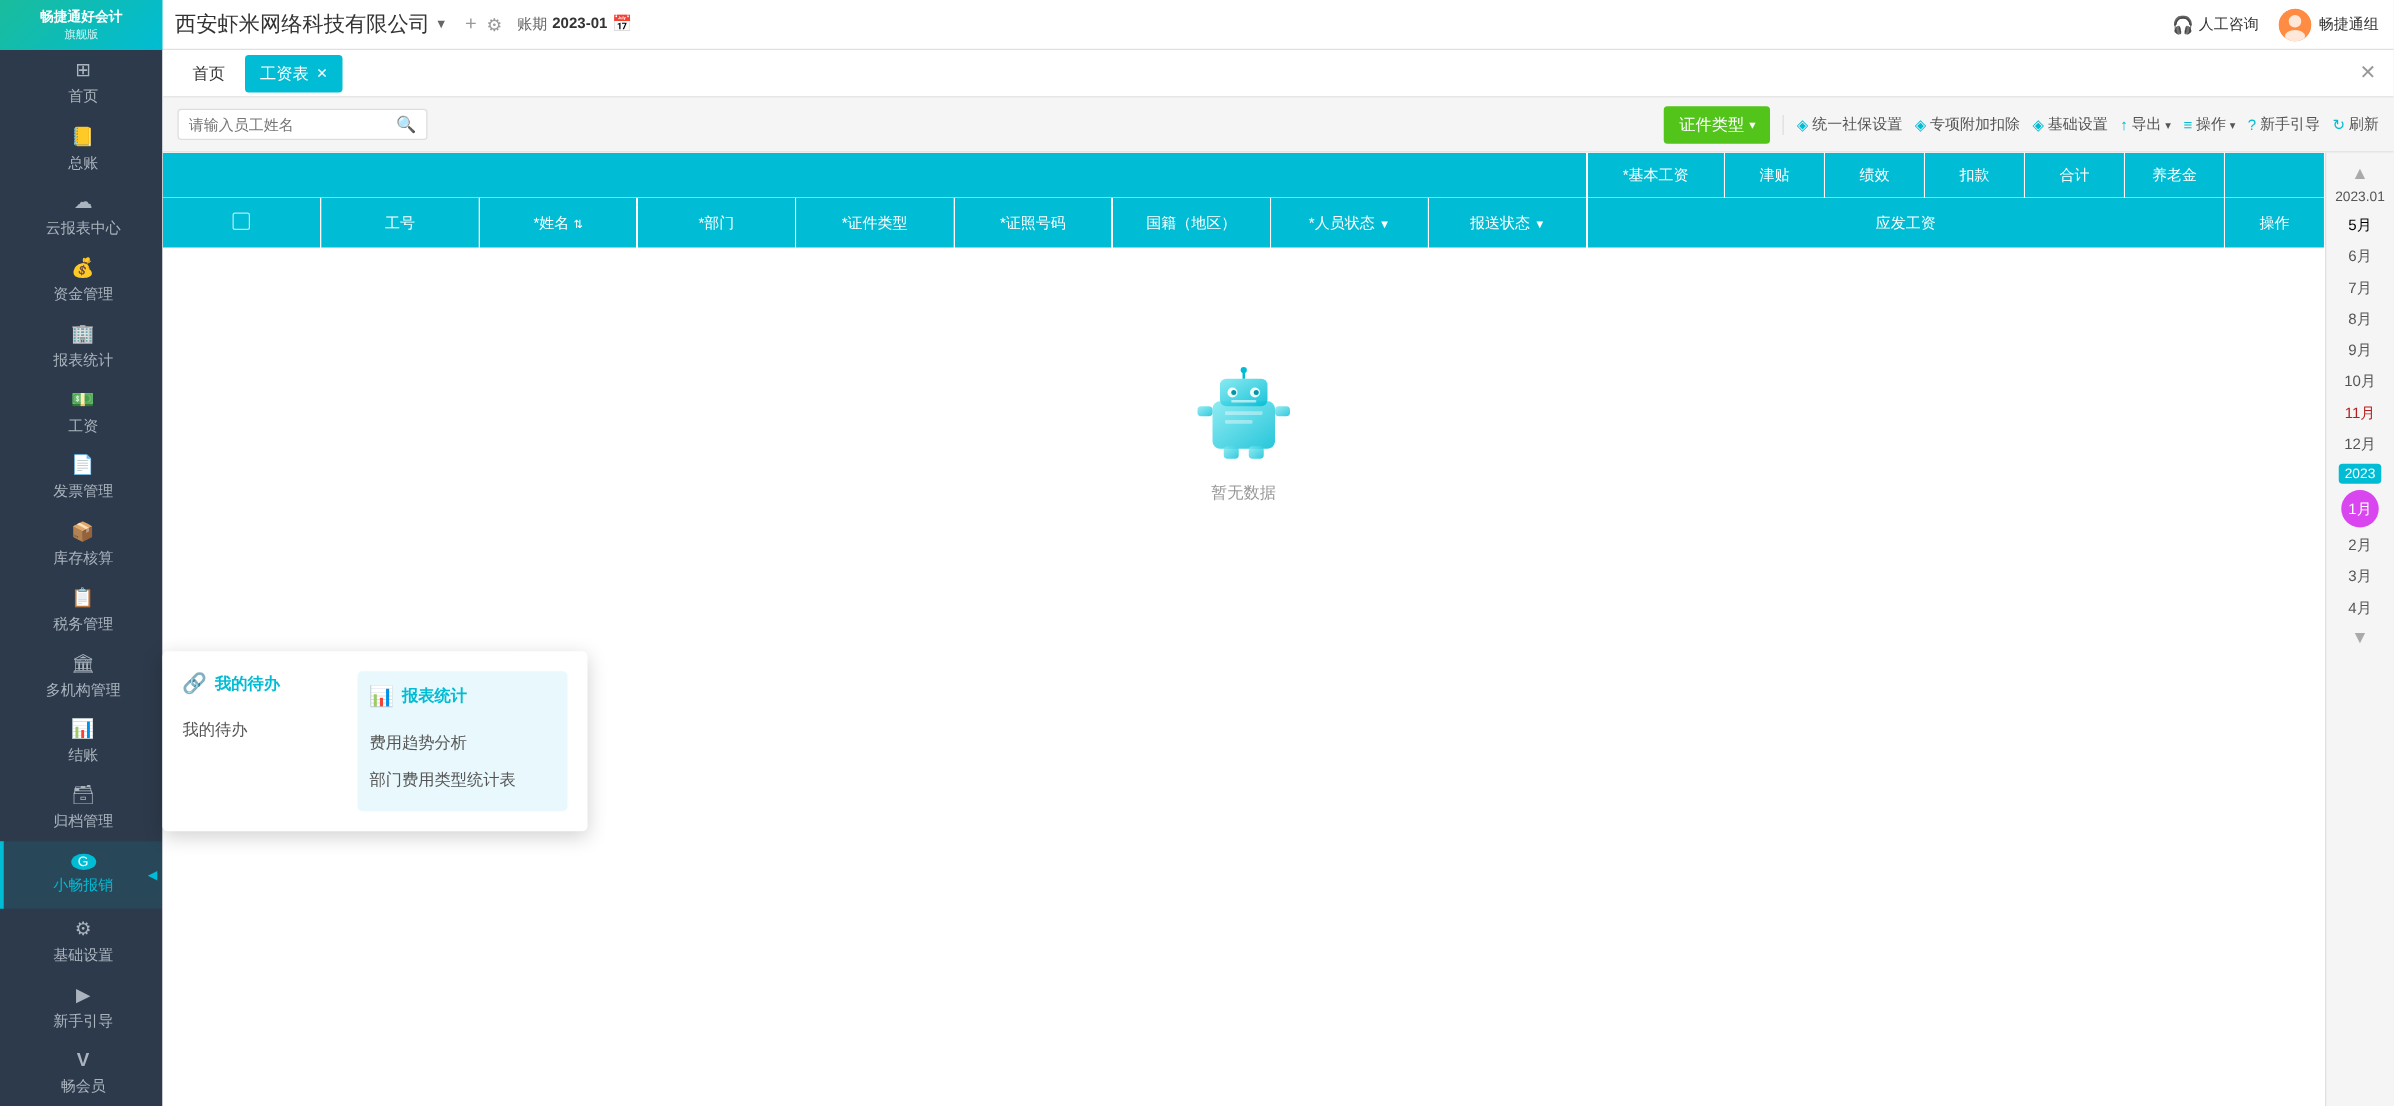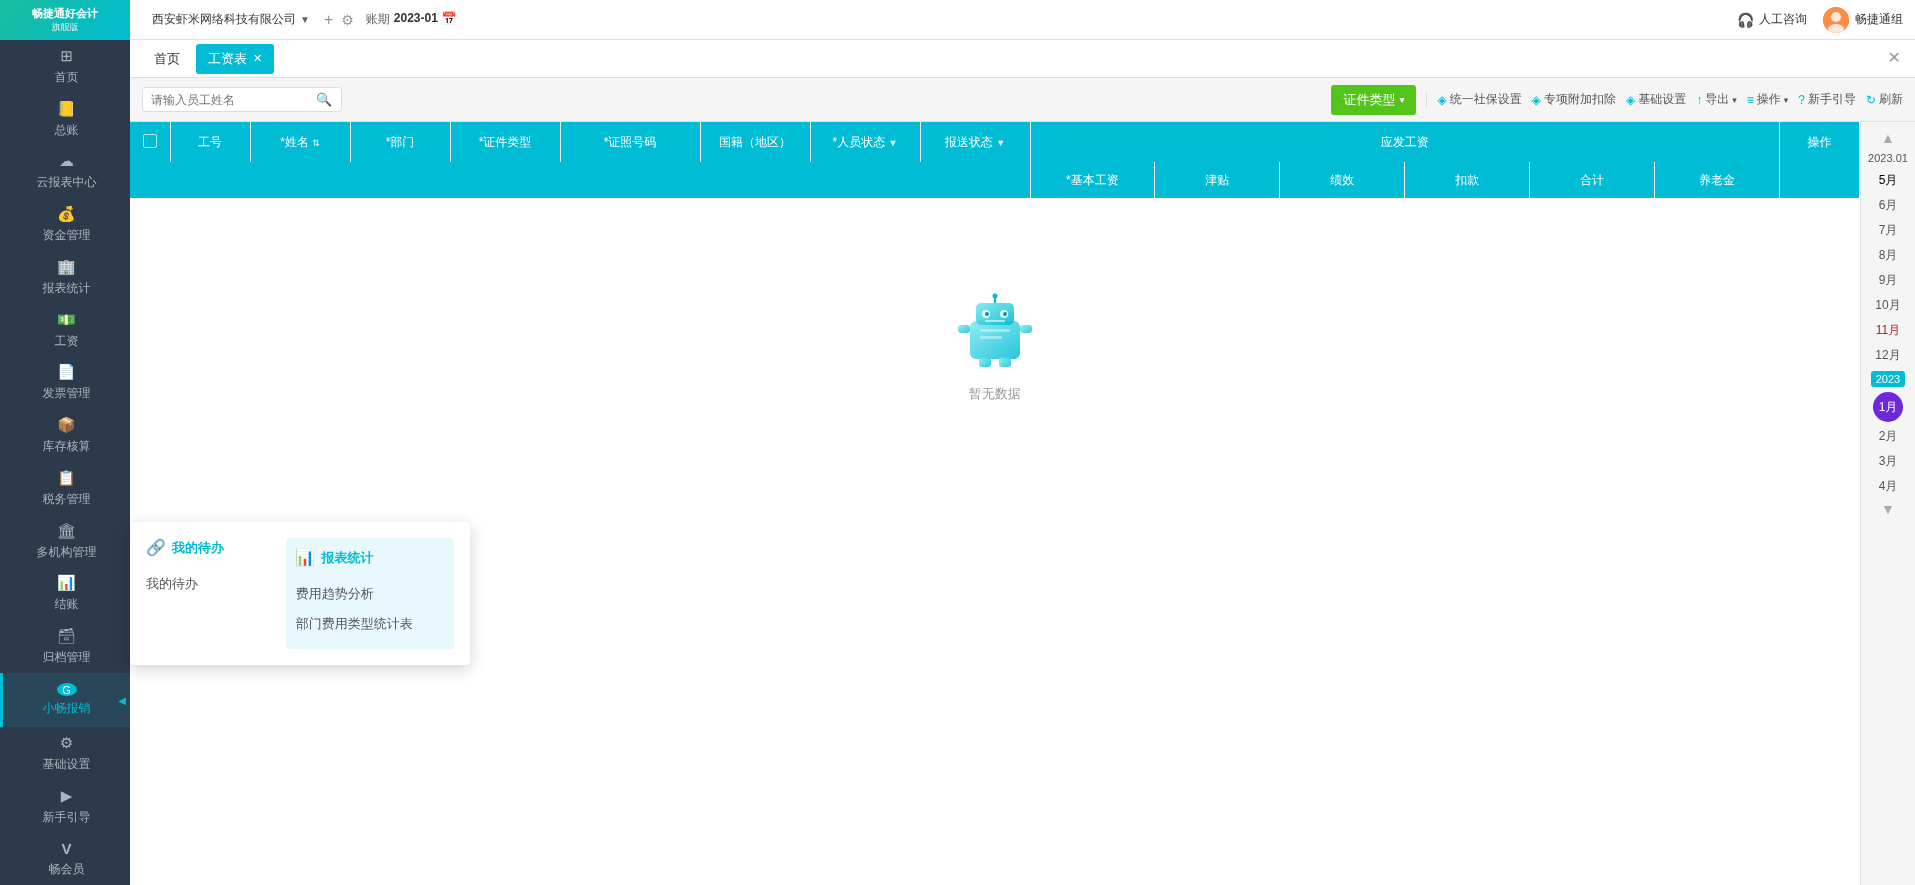"西安虾米网络科技有限公司" span { font-size: 12px -> 17px; margin-left: 12px -> none }
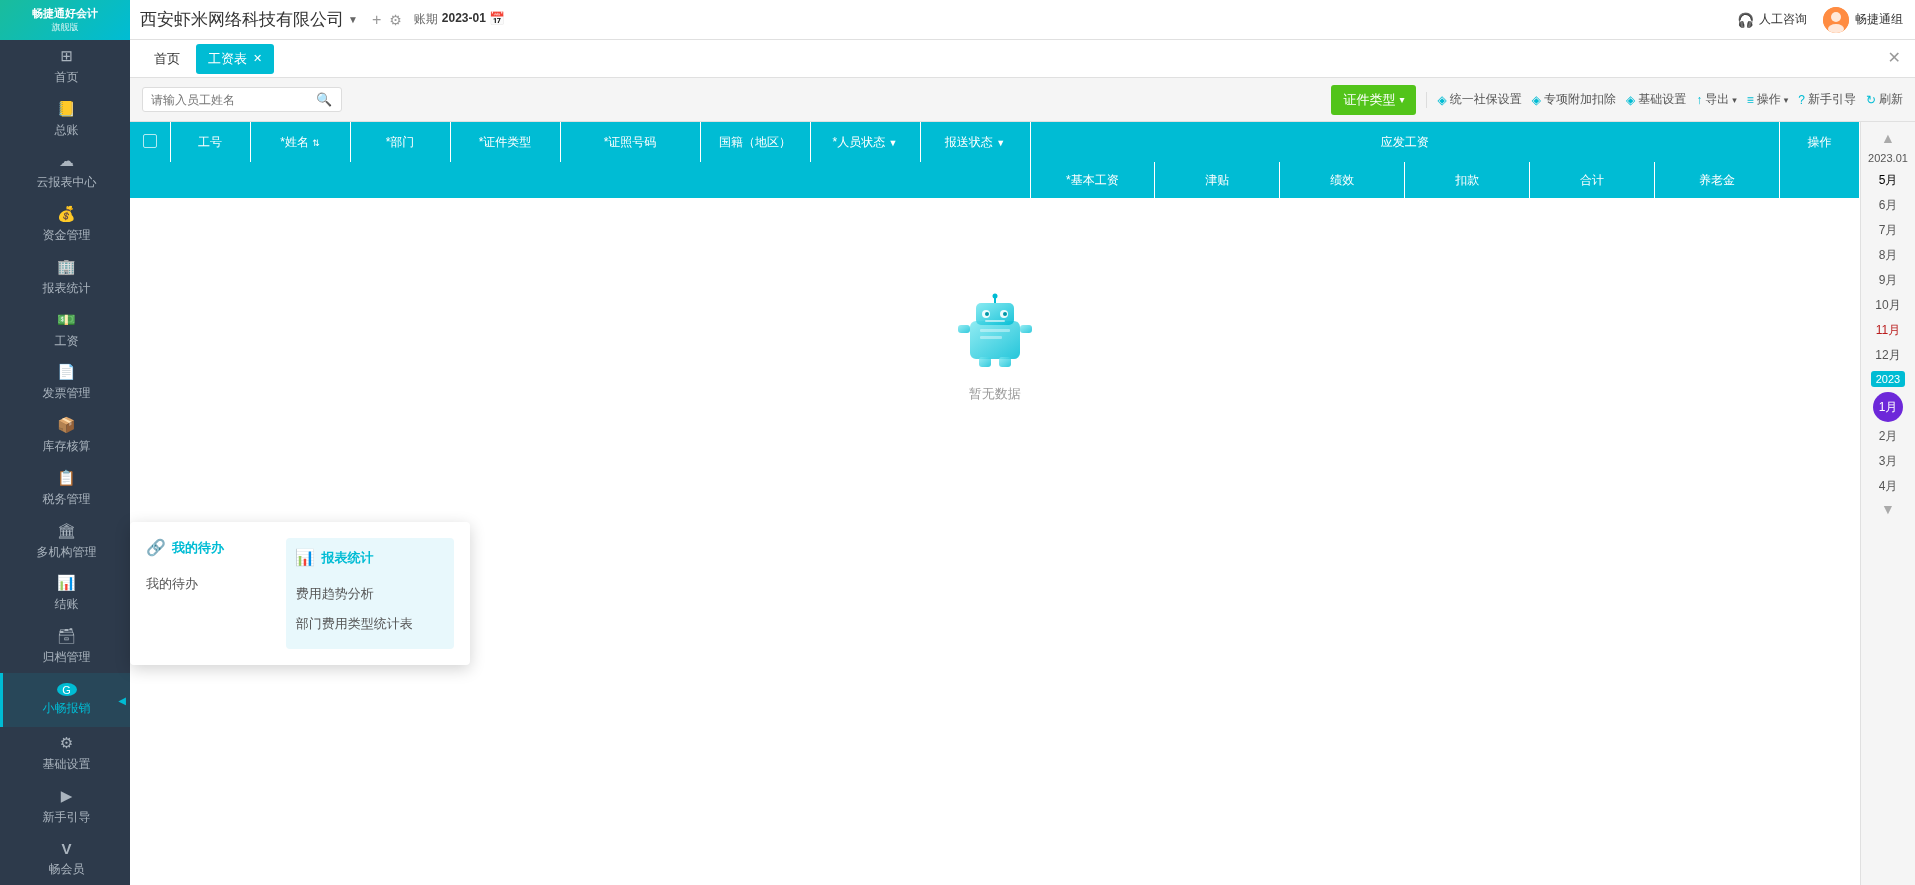"工号" tr { order: before "*基本工资" -> after "*基本工资" }
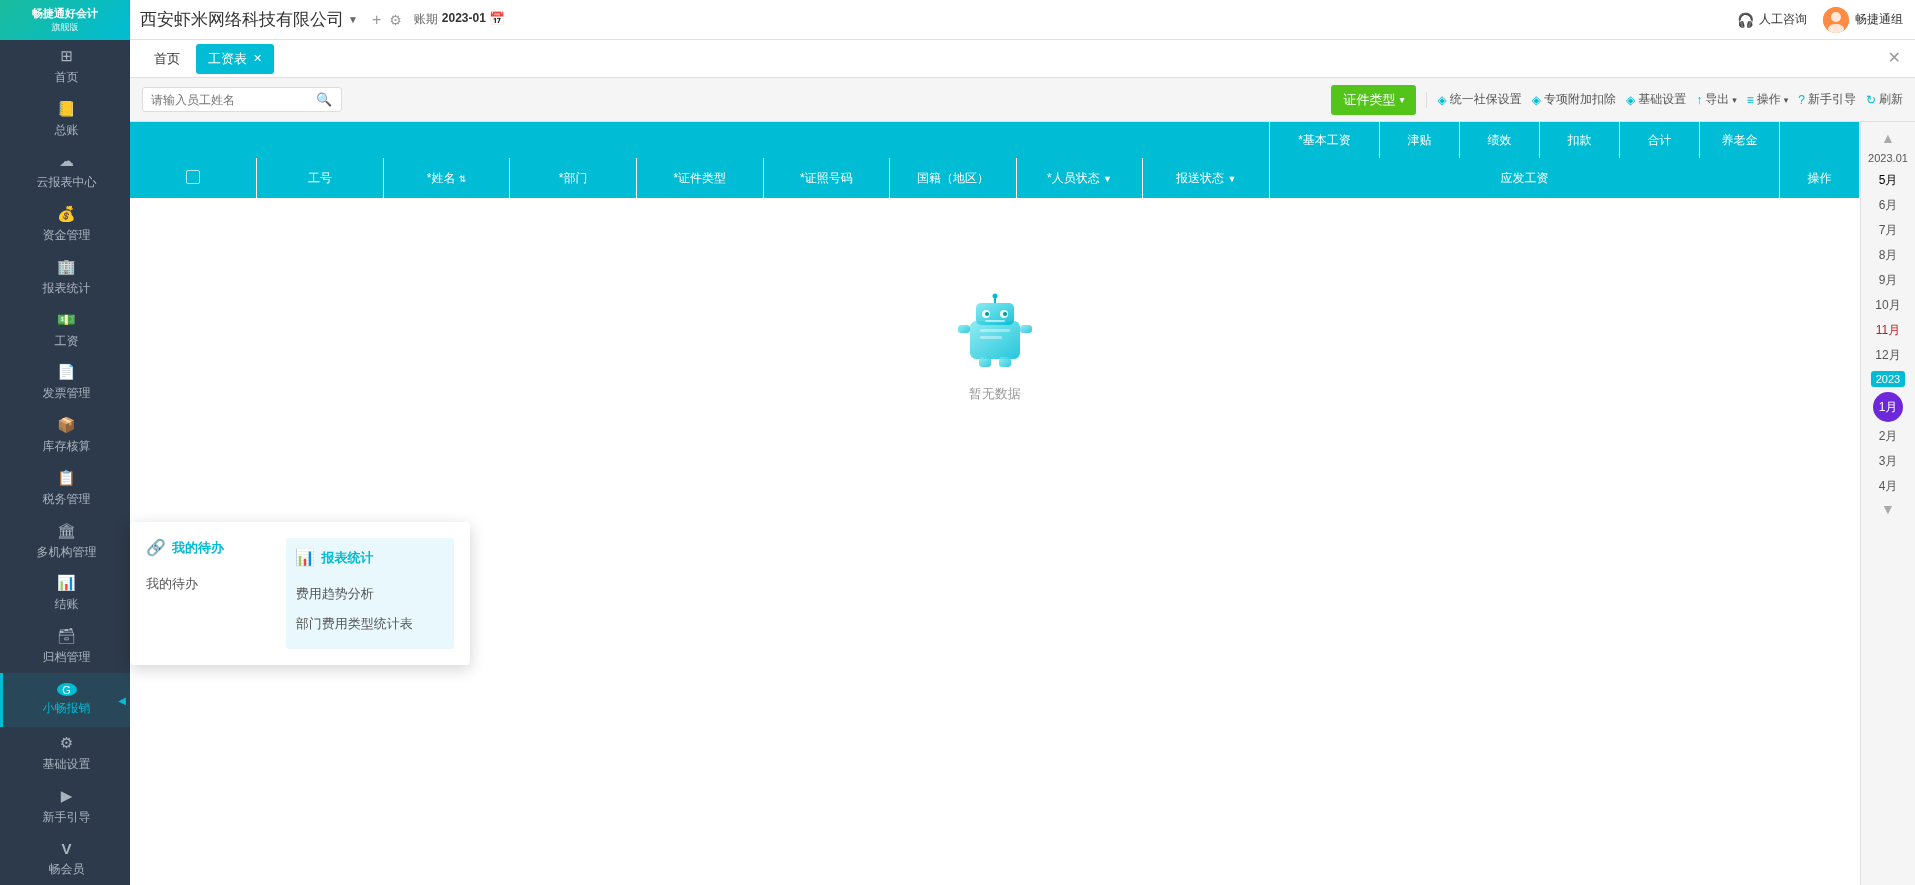"1月" div { background: #6d28d9 -> #d946ef }
